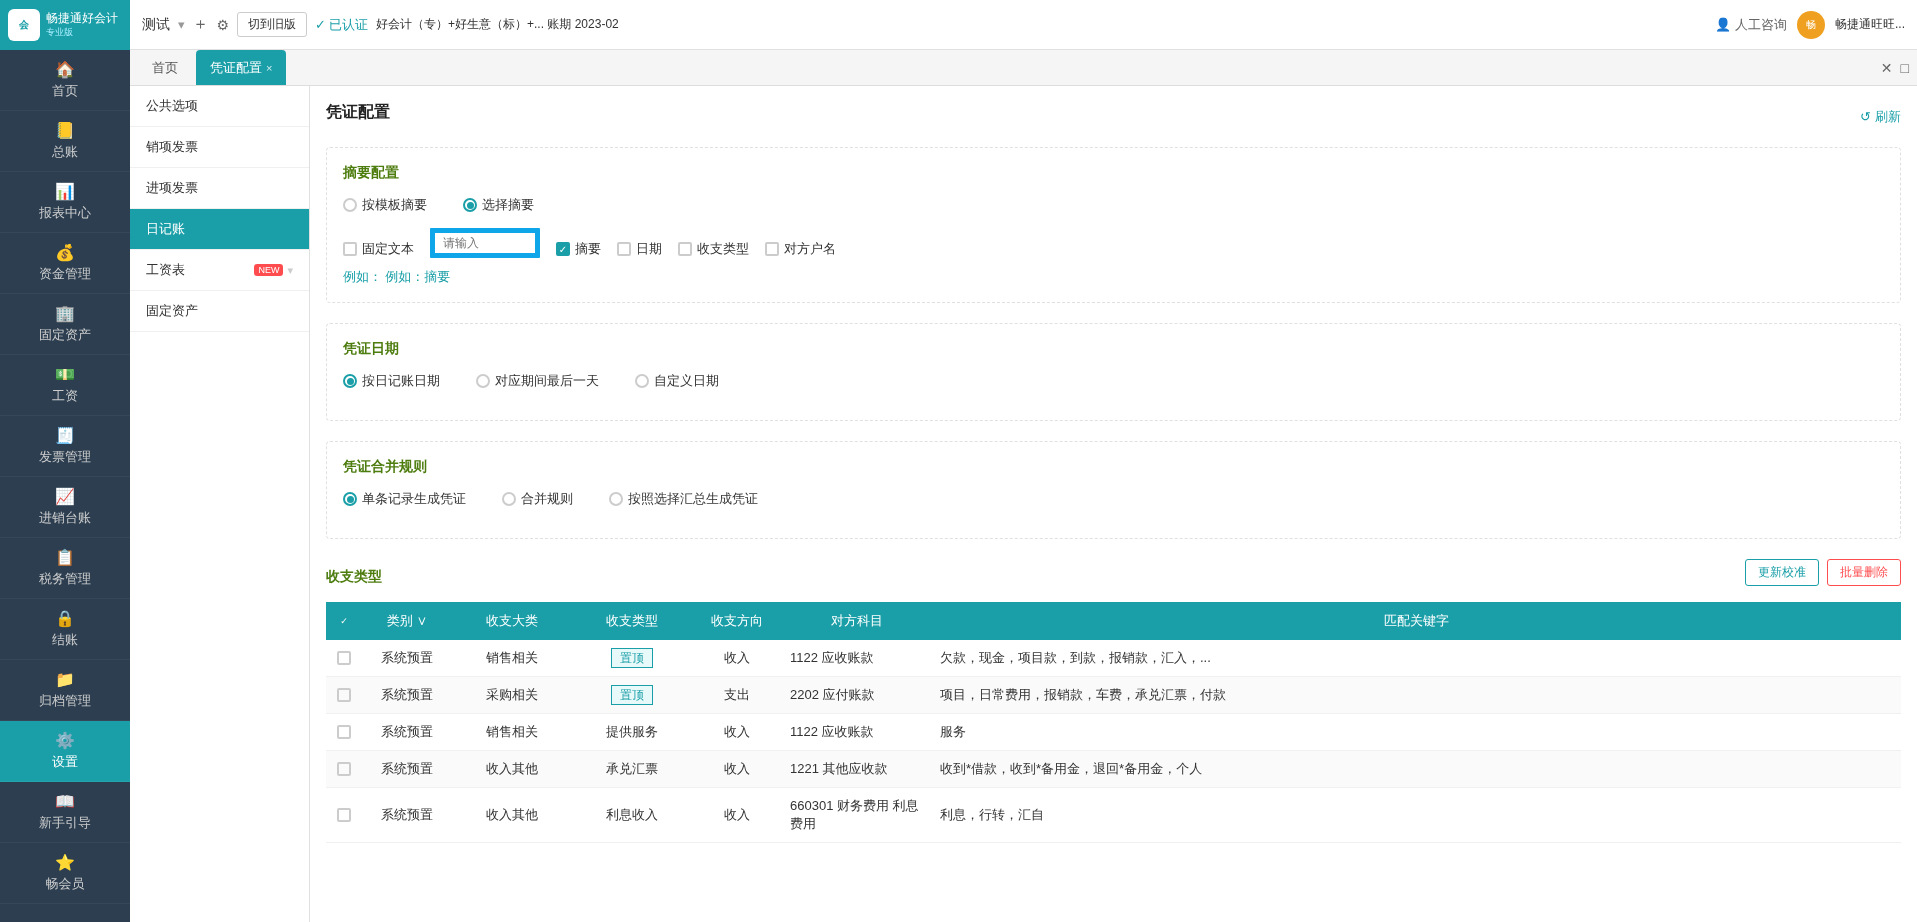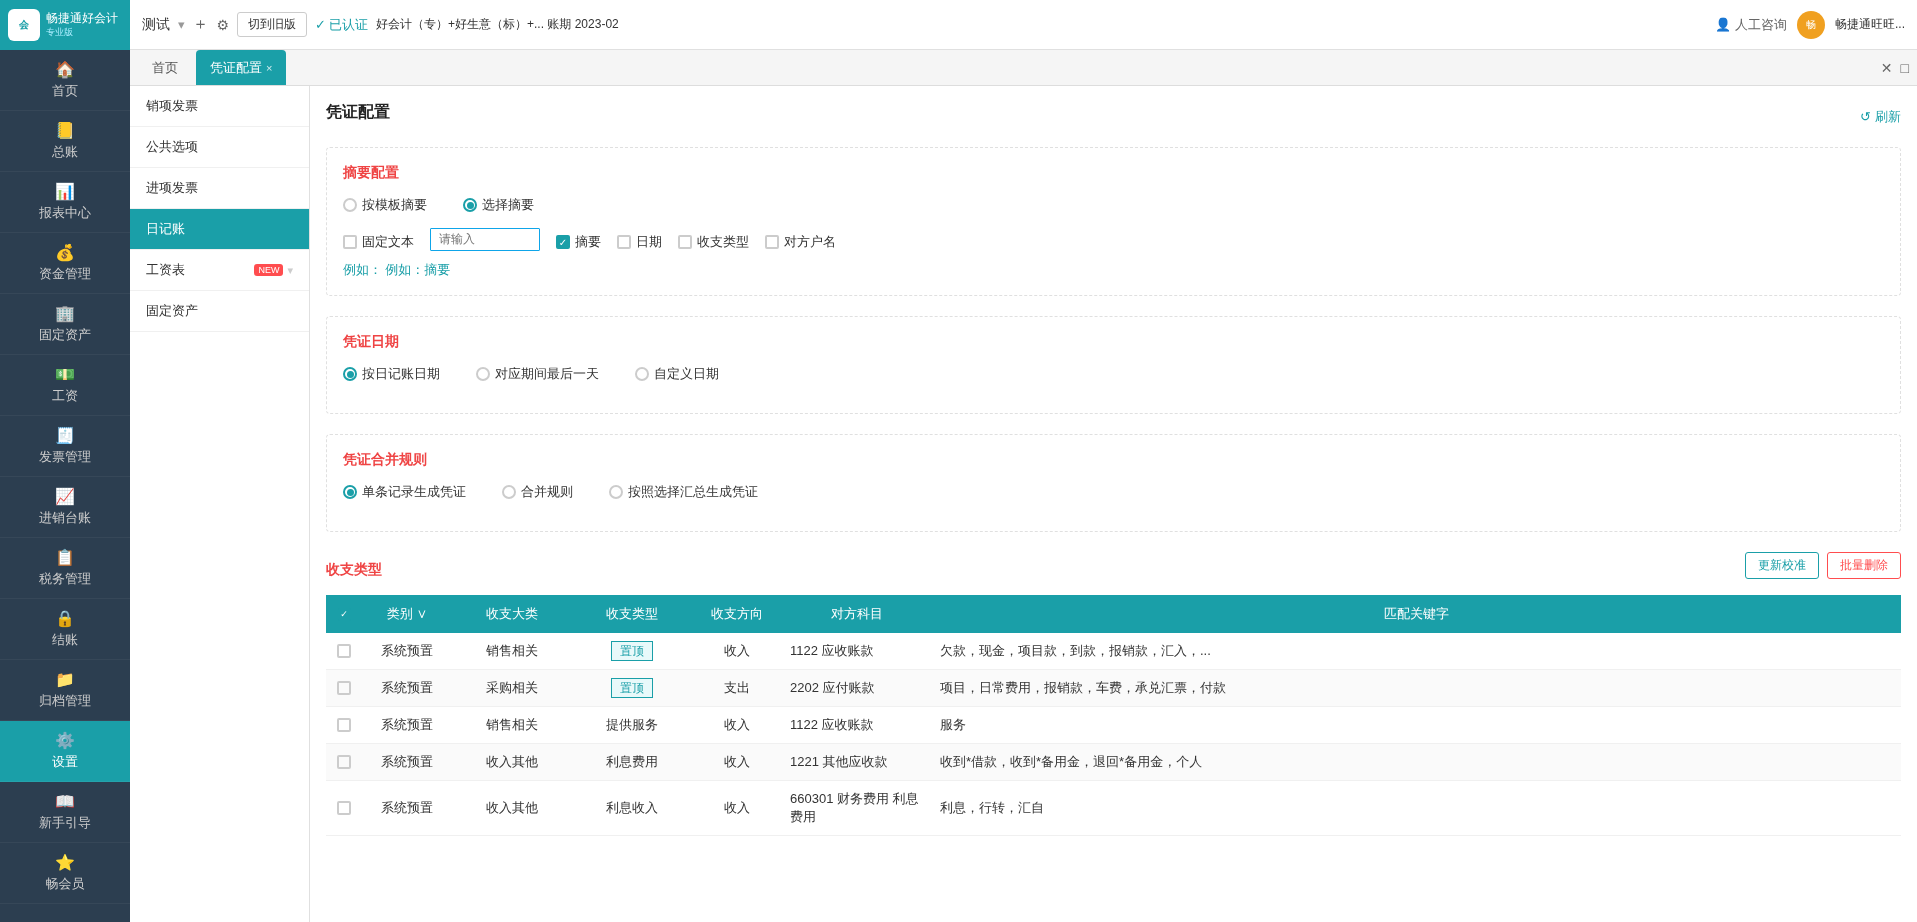"销项发票" div.nav-item { order: before "公共选项" -> after "公共选项" }
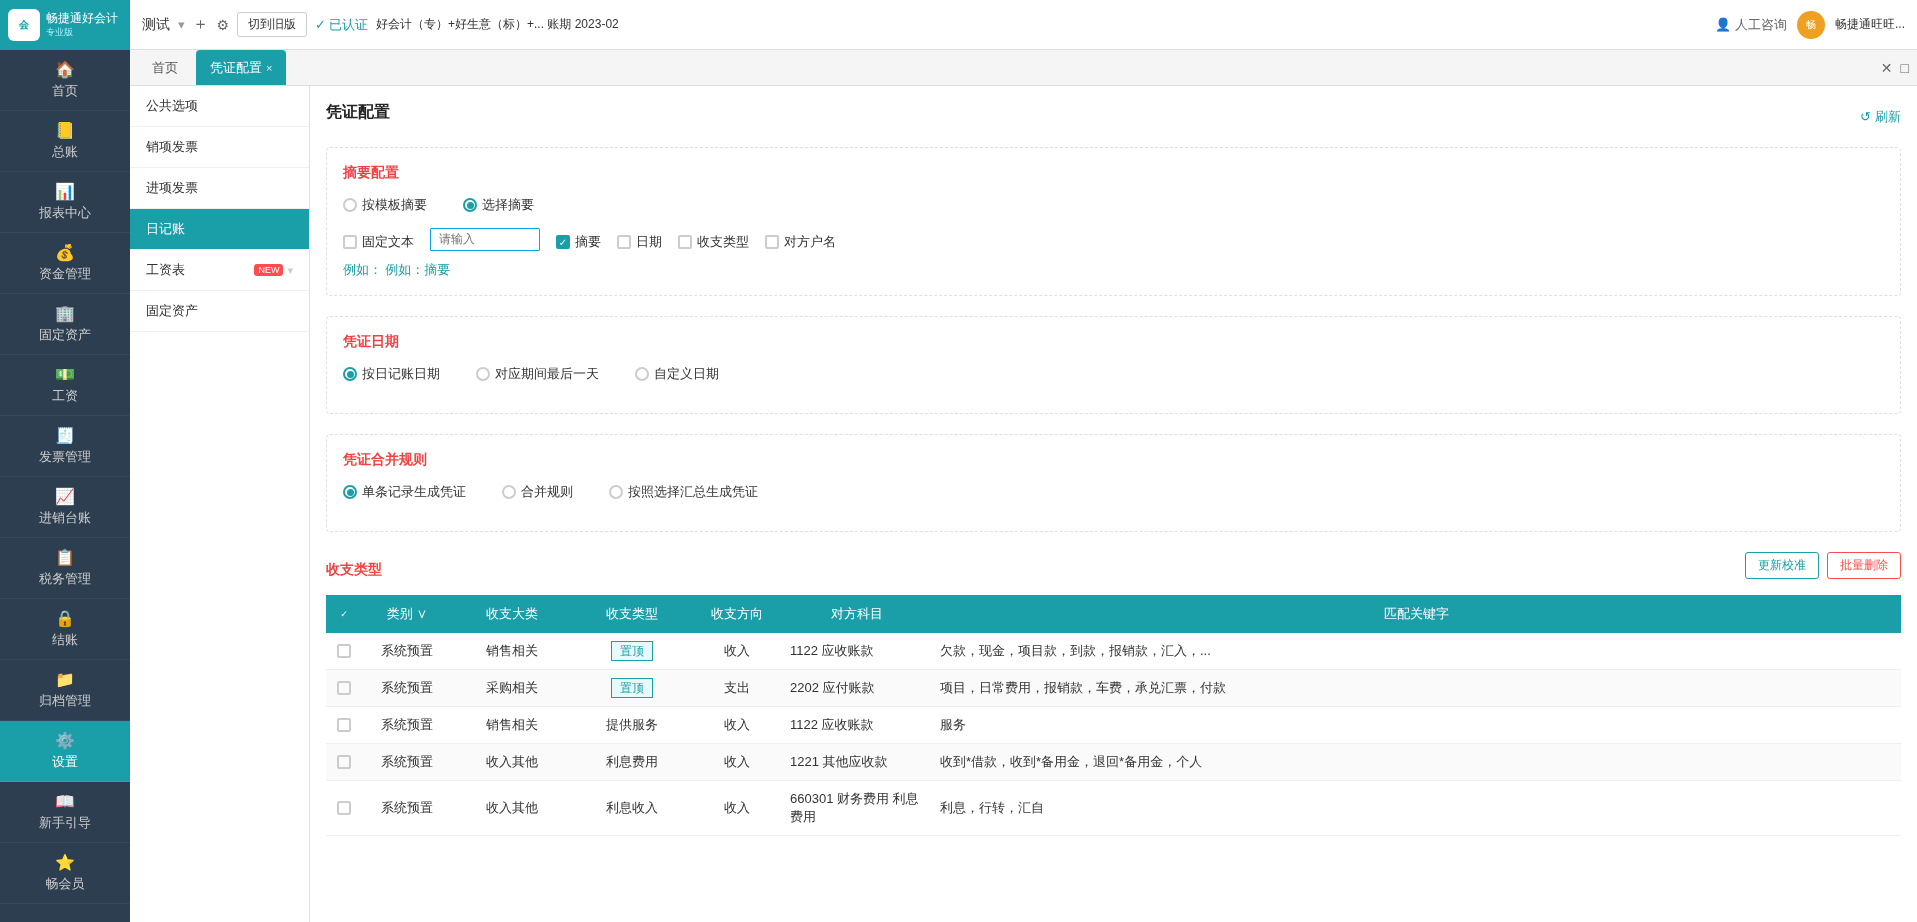"摘要配置" .section-title { color: #ef4444 -> #4d7c0f }
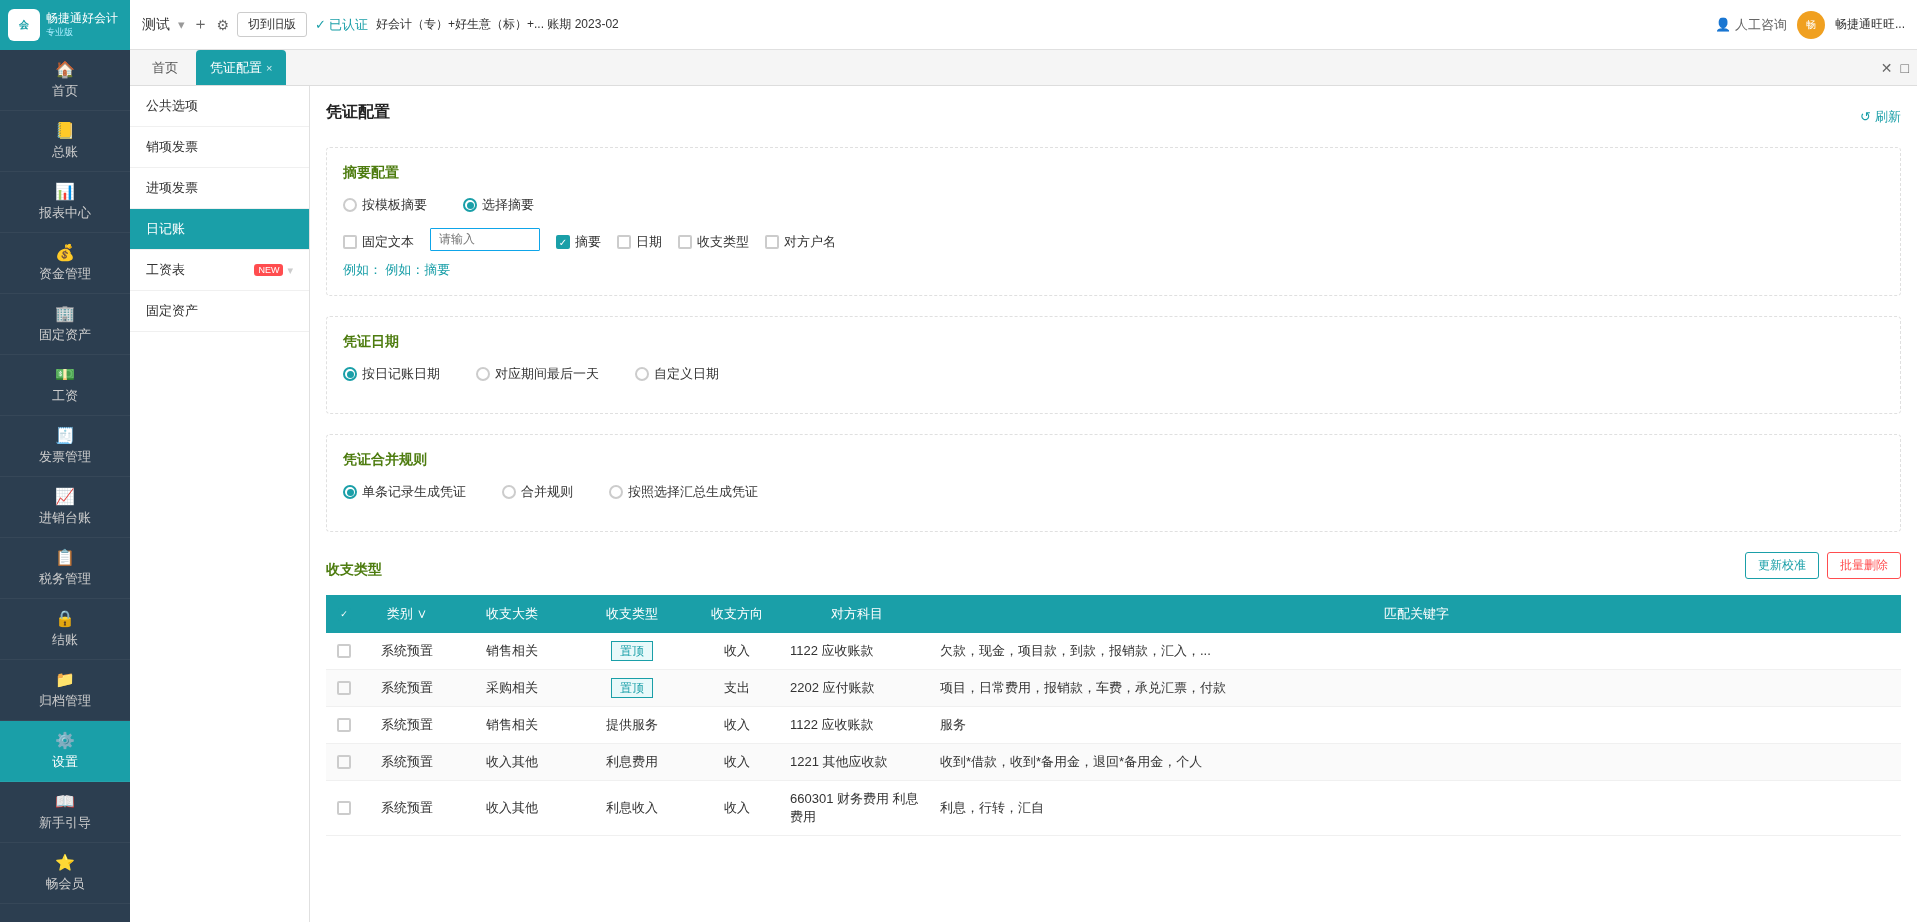"请输入" .text-input { border: 1px solid #0ea5e9 -> 5px solid #0ea5e9; font-family: Liberation Serif, serif -> none }
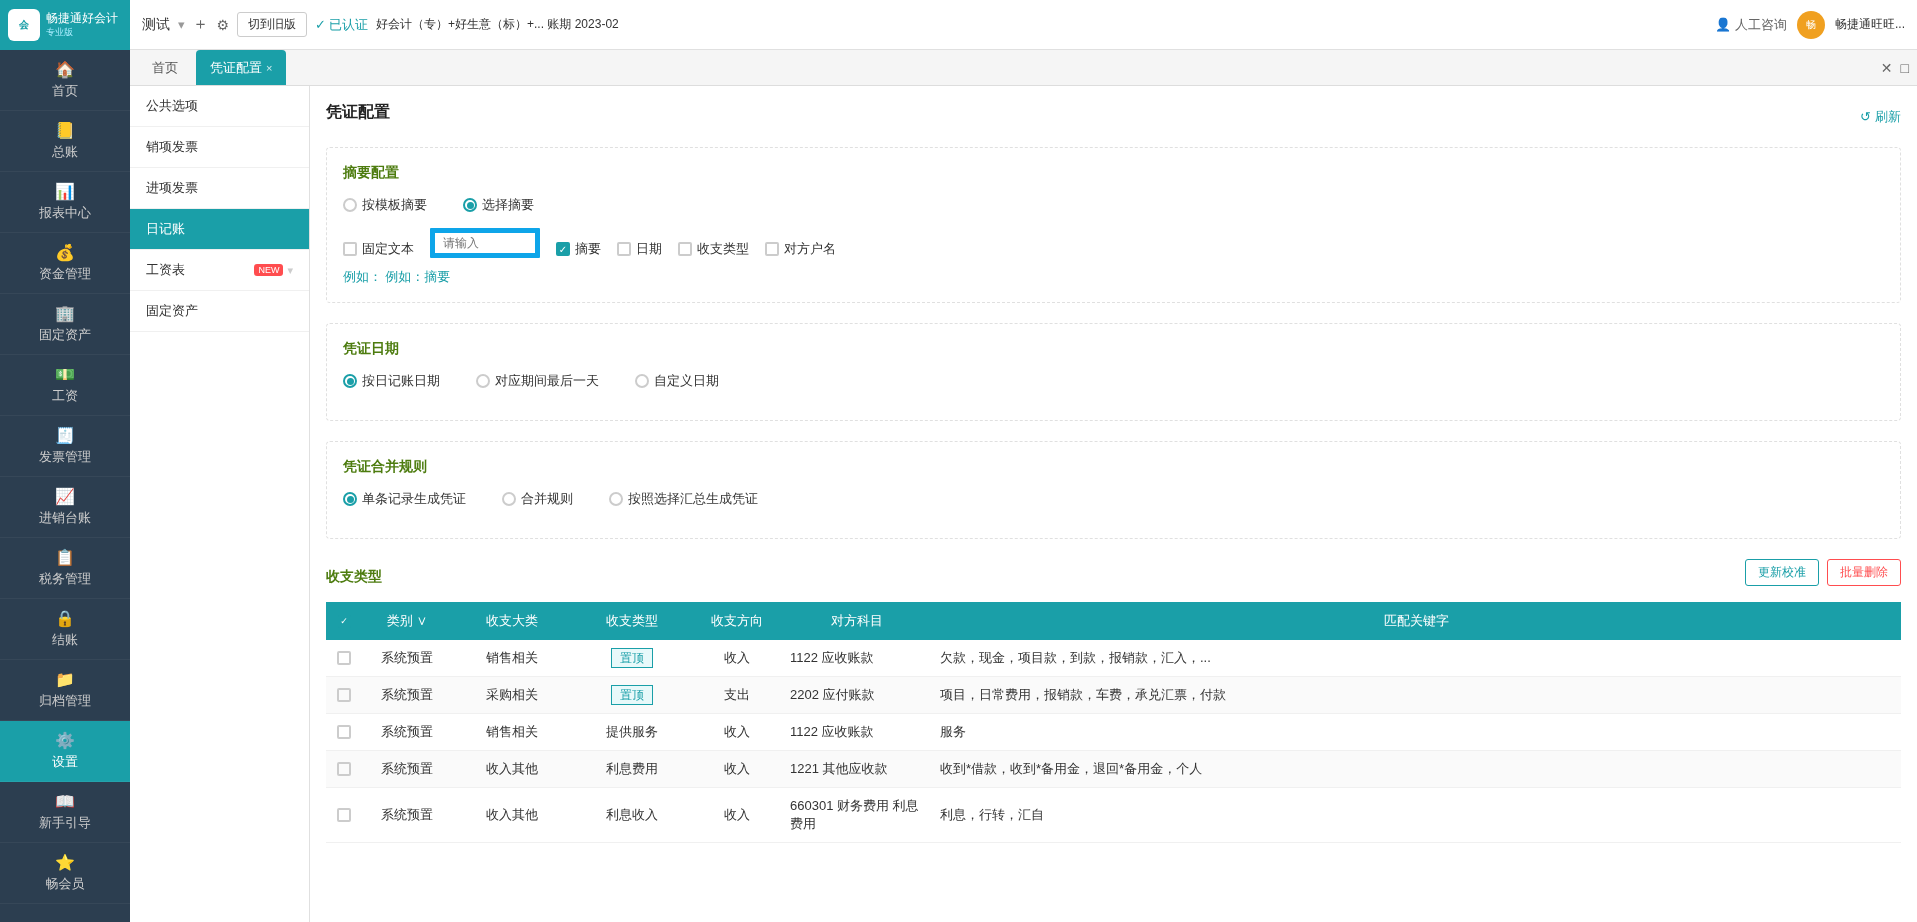"利息费用" td { text: 利息费用 -> 承兑汇票 }
